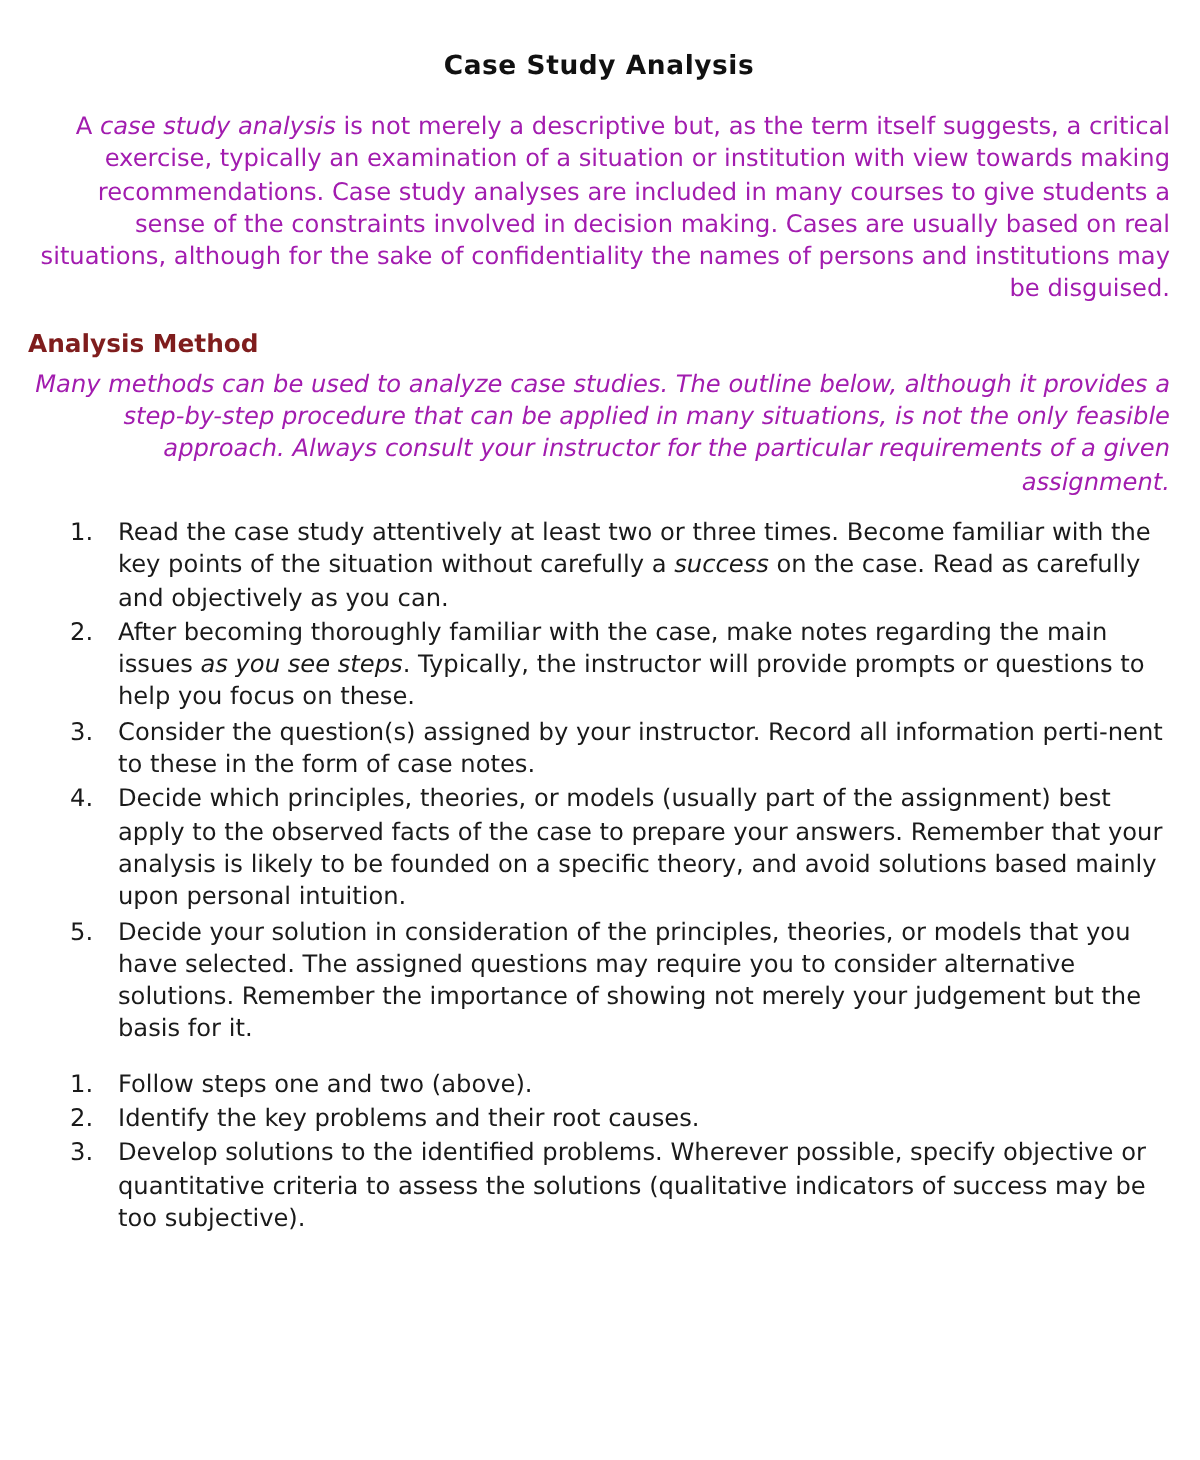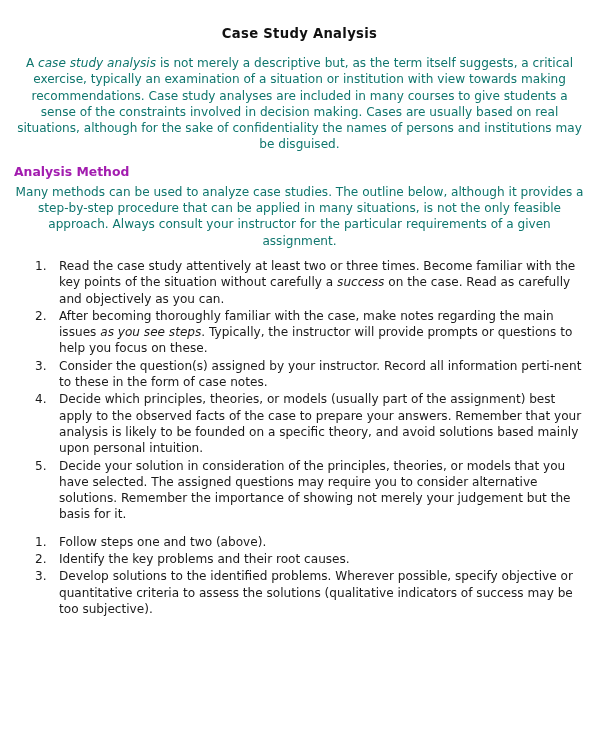"A case study analysis is" .para { color: #0f766e -> #a21caf; text-align: center -> right }
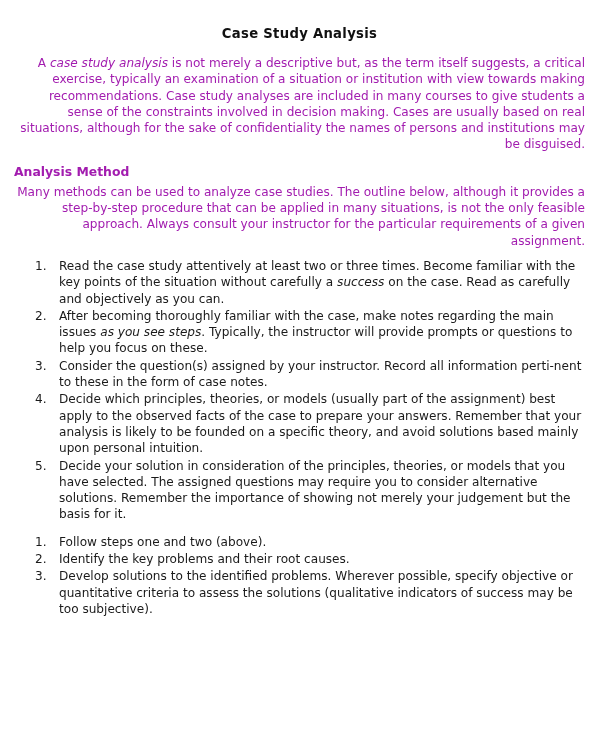"Analysis Method" .section-heading { color: #a21caf -> #7f1d1d }
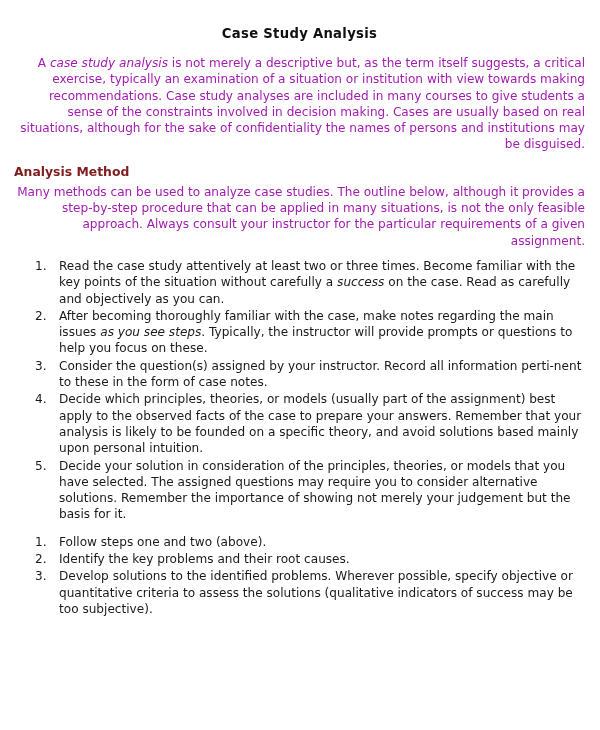"Many methods can be used" .para.tight { font-style: none -> italic }
